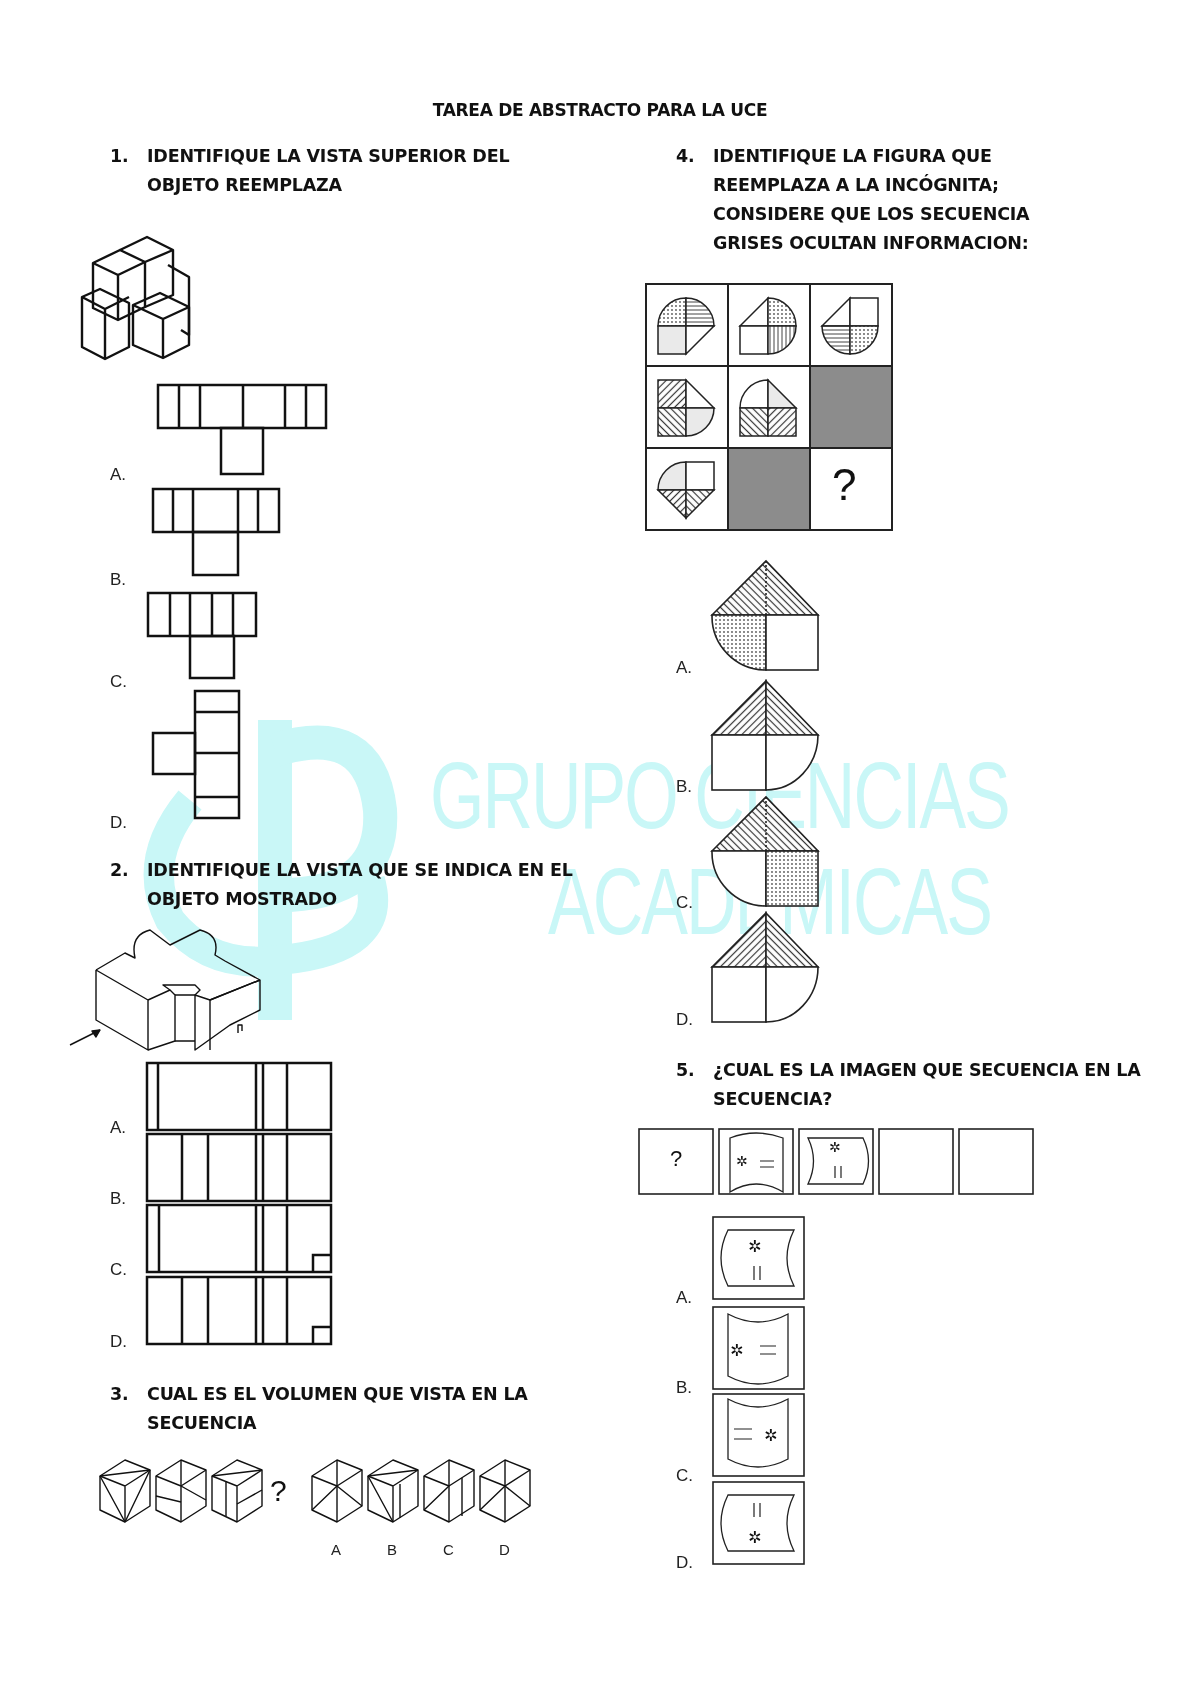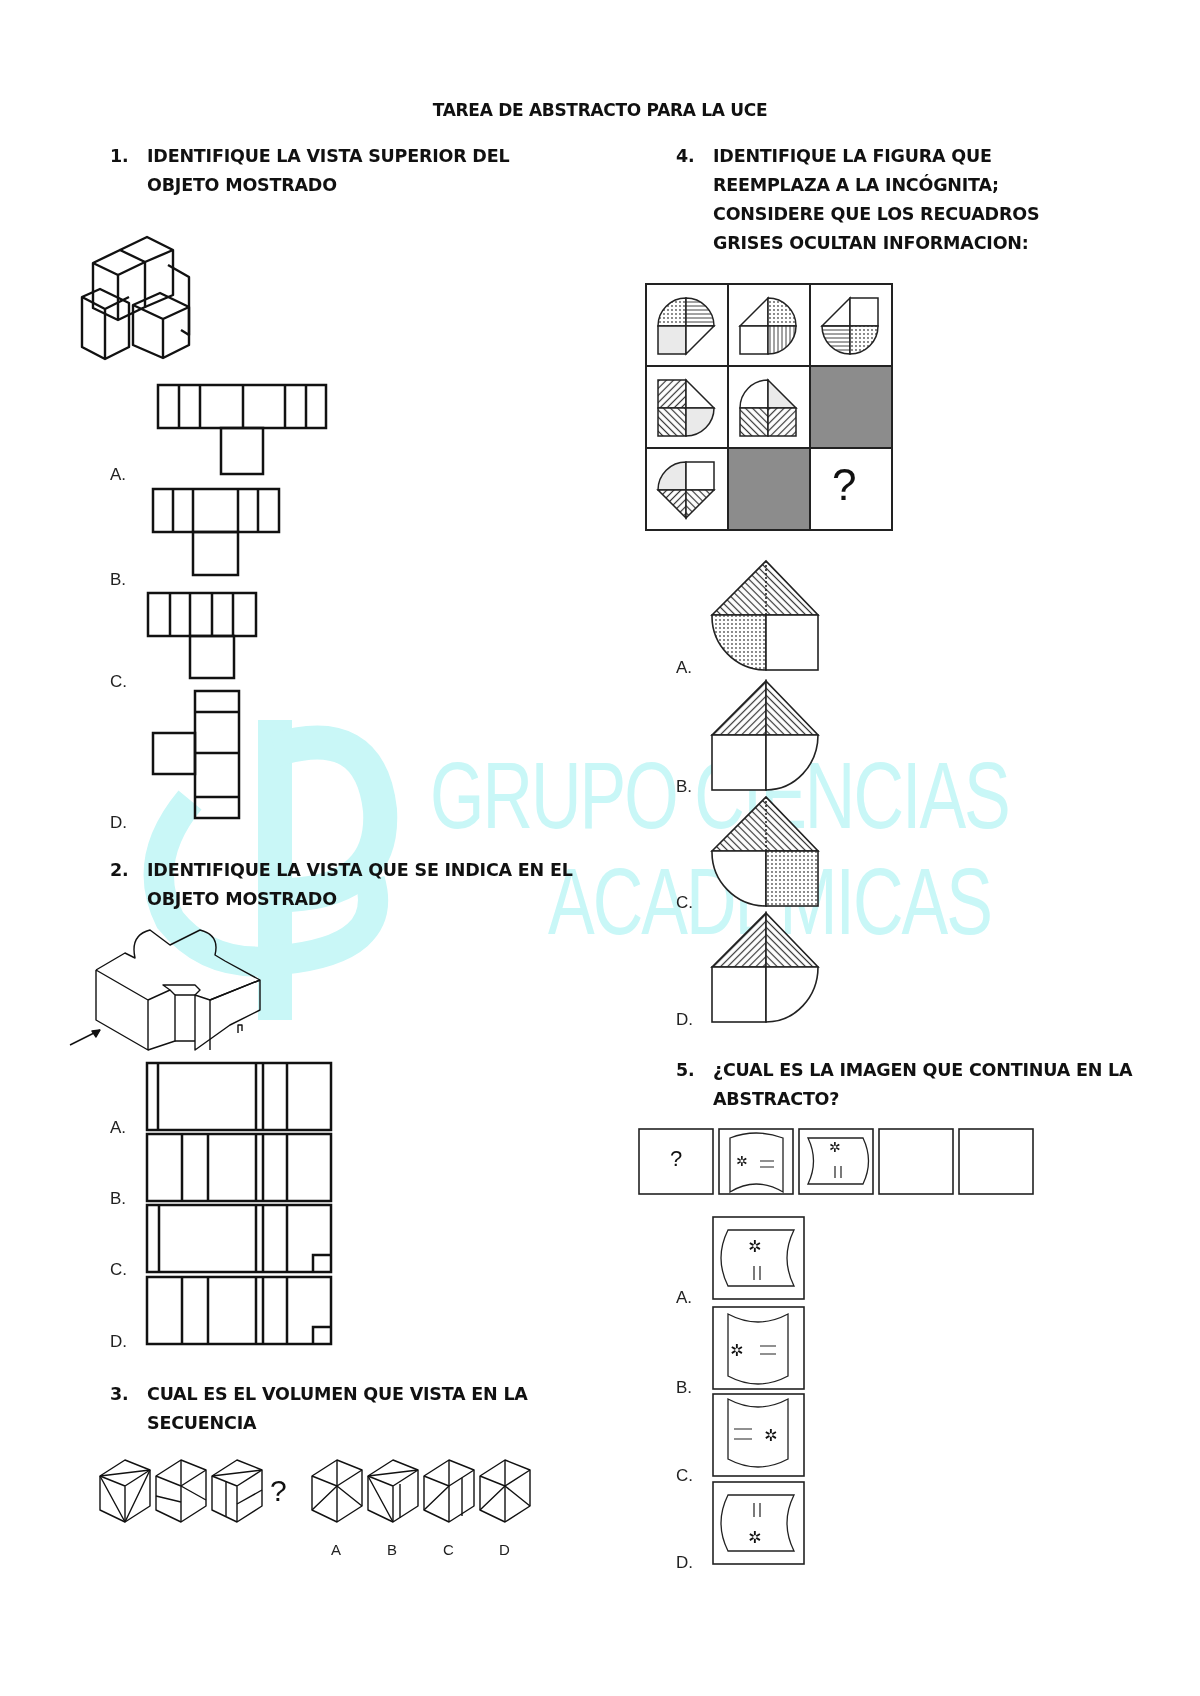"IDENTIFIQUE LA VISTA SUPERIOR DEL" span.txt { text: MOSTRADO -> REEMPLAZA }
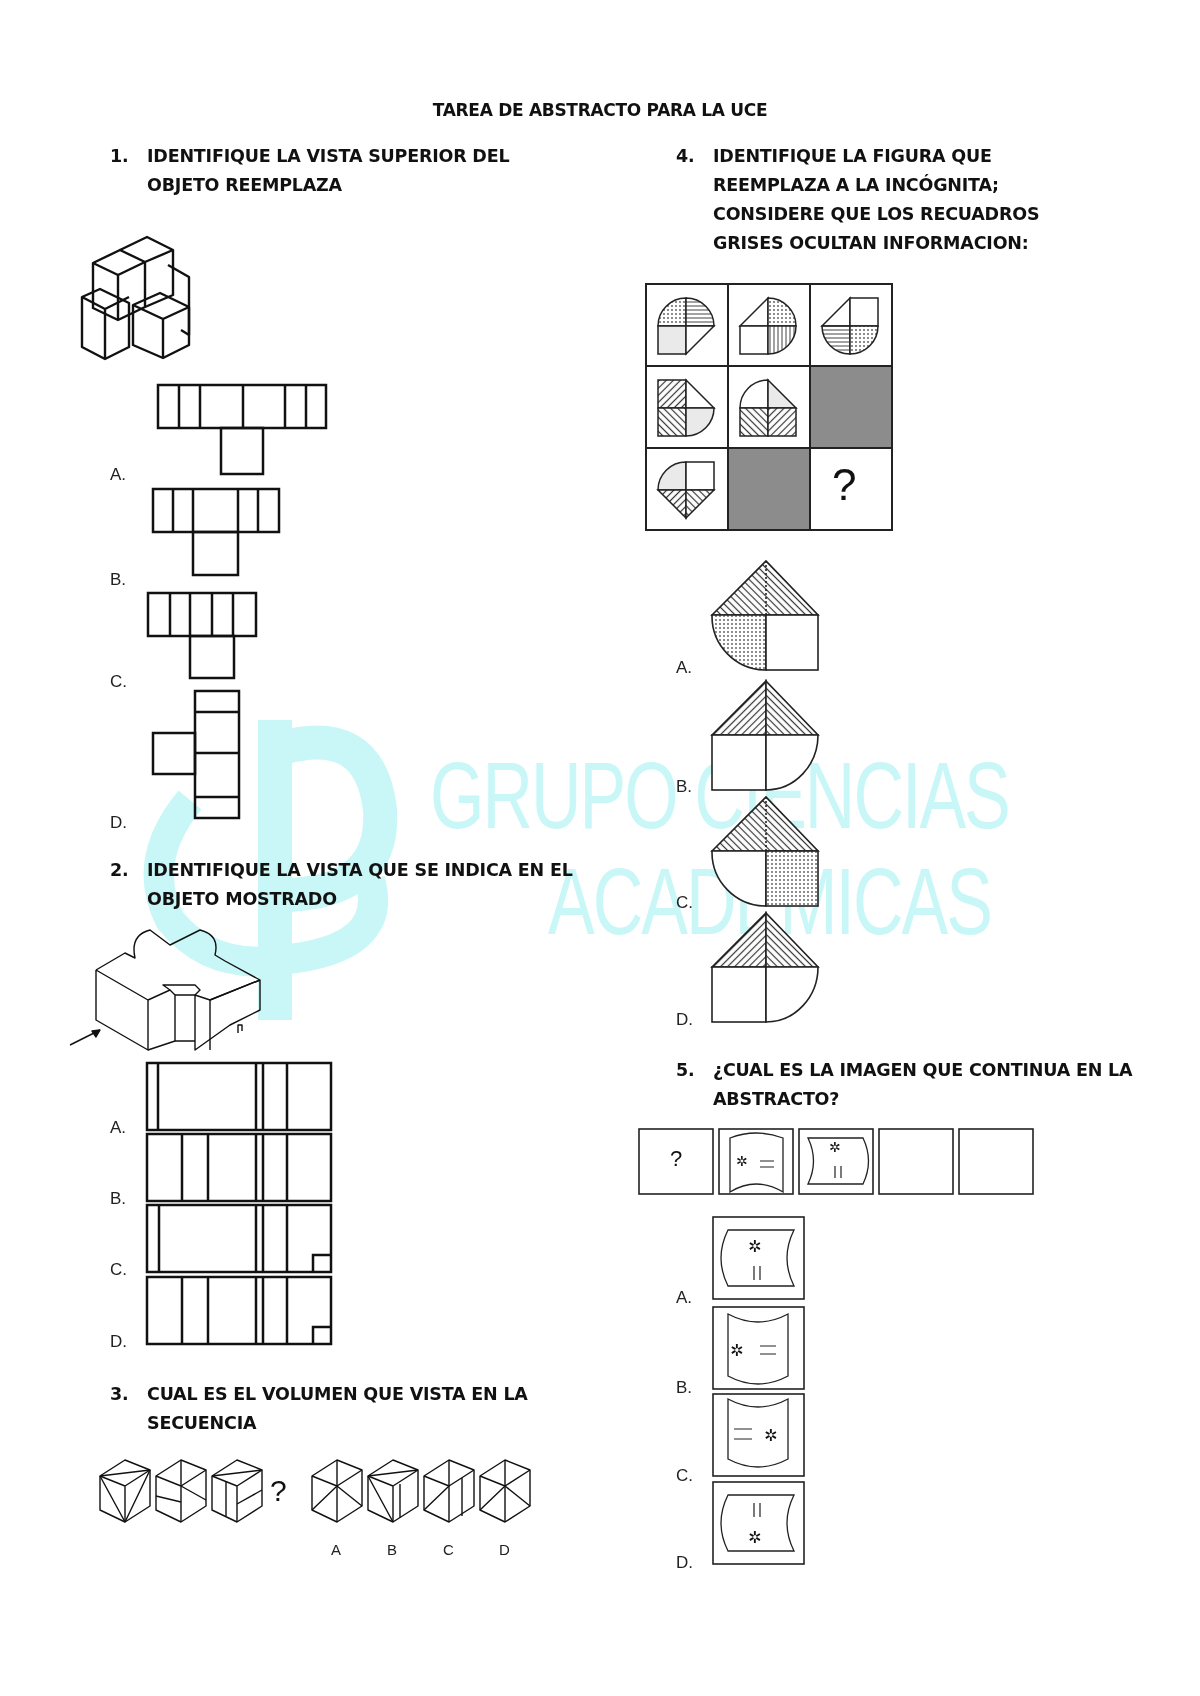"IDENTIFIQUE LA FIGURA QUE REEMPLAZA" span.txt { text: RECUADROS -> SECUENCIA }
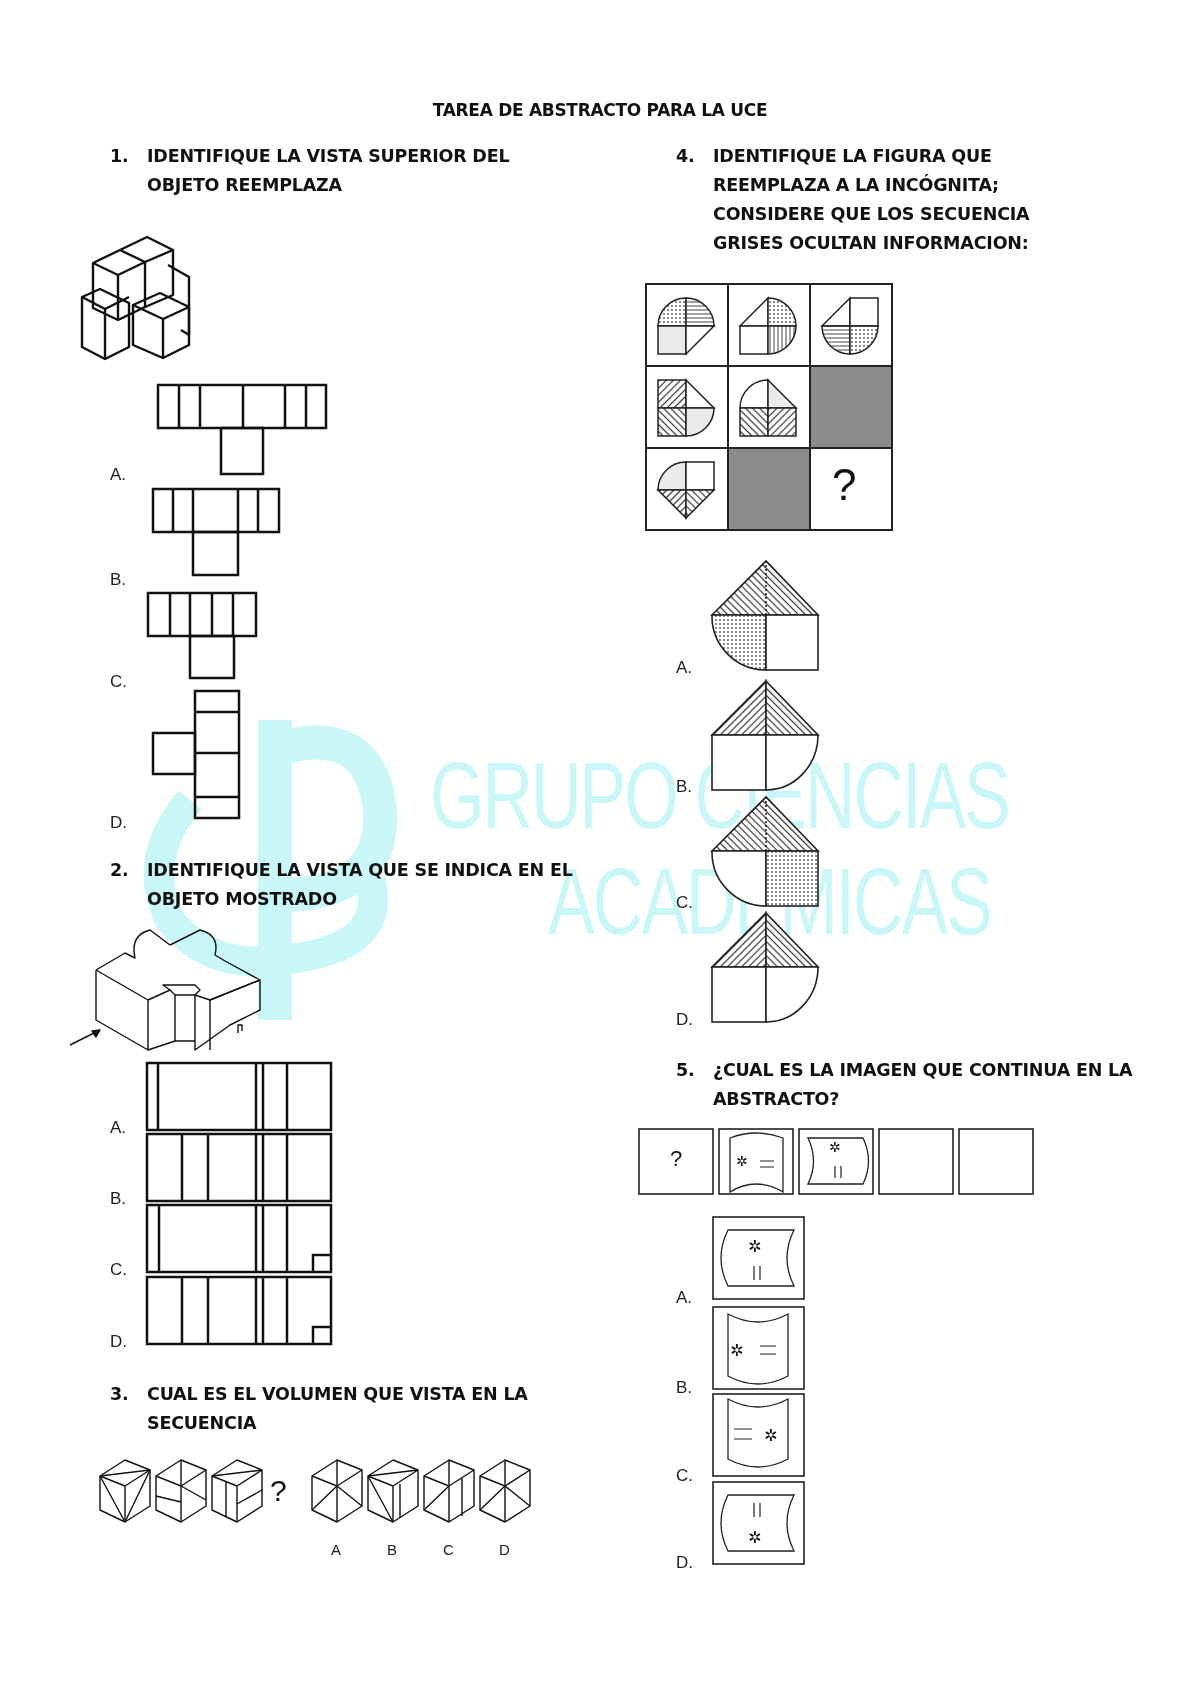"¿CUAL ES LA IMAGEN QUE" span.txt { text: CONTINUA EN LA ABSTRACTO -> SECUENCIA EN LA SECUENCIA }
